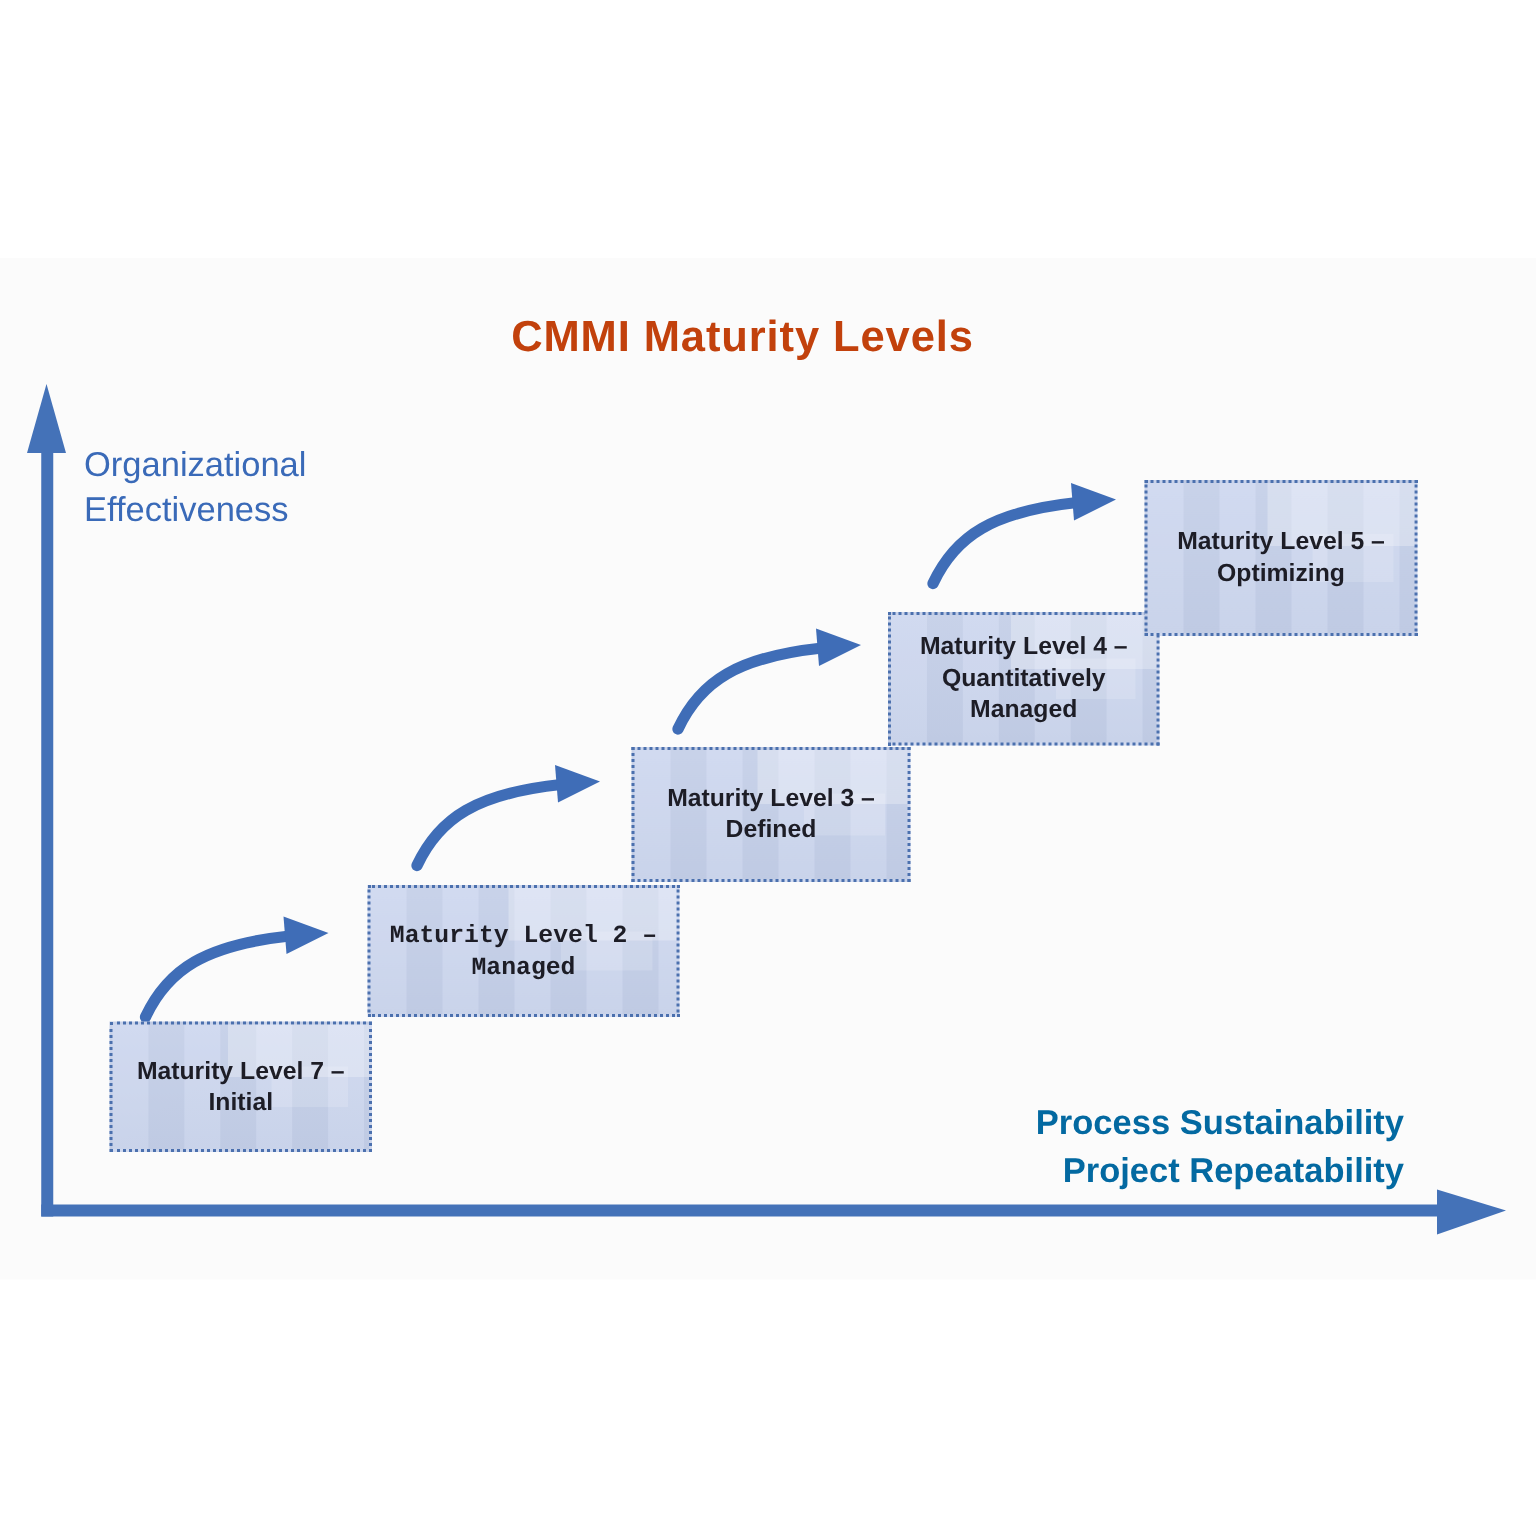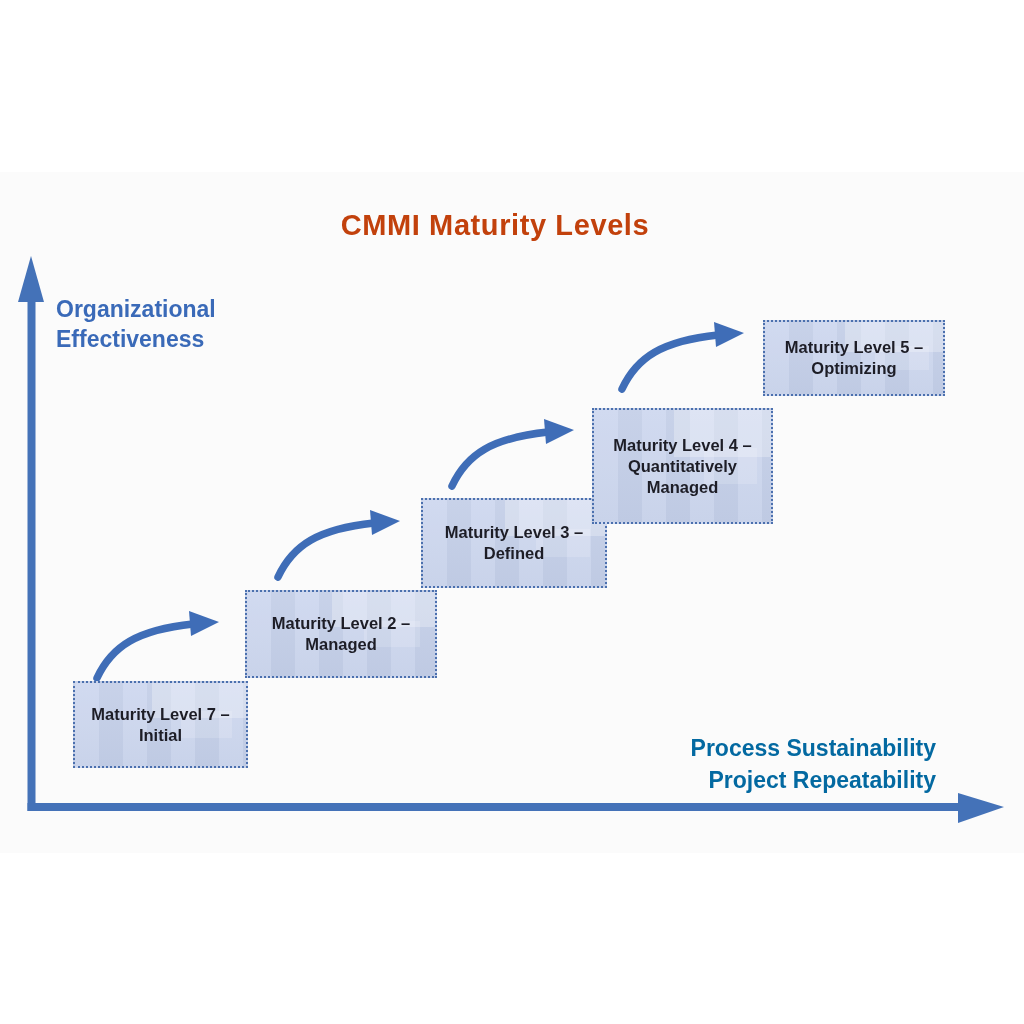"Organizational" .y-axis-label { font-weight: bold -> normal }
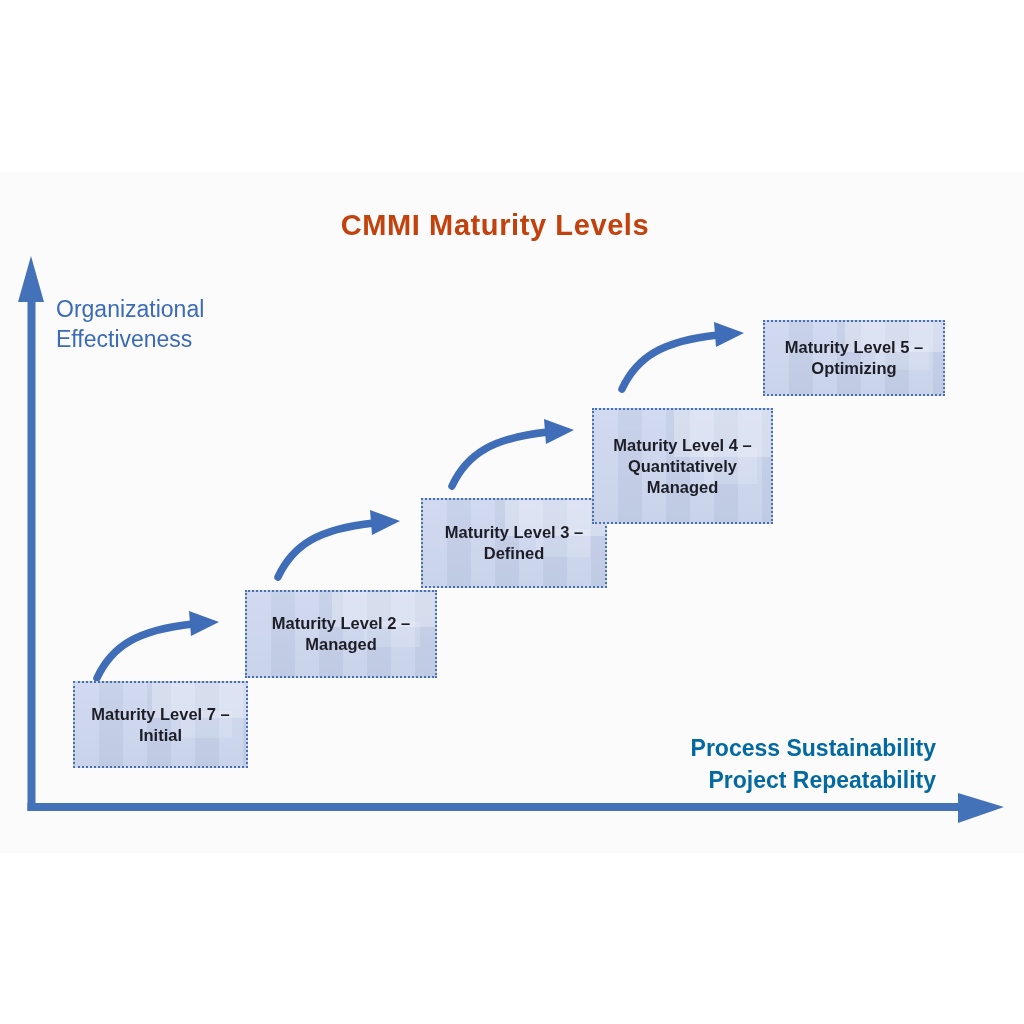"Maturity Level 5 –" .box-5 { height: 76px -> 104px }
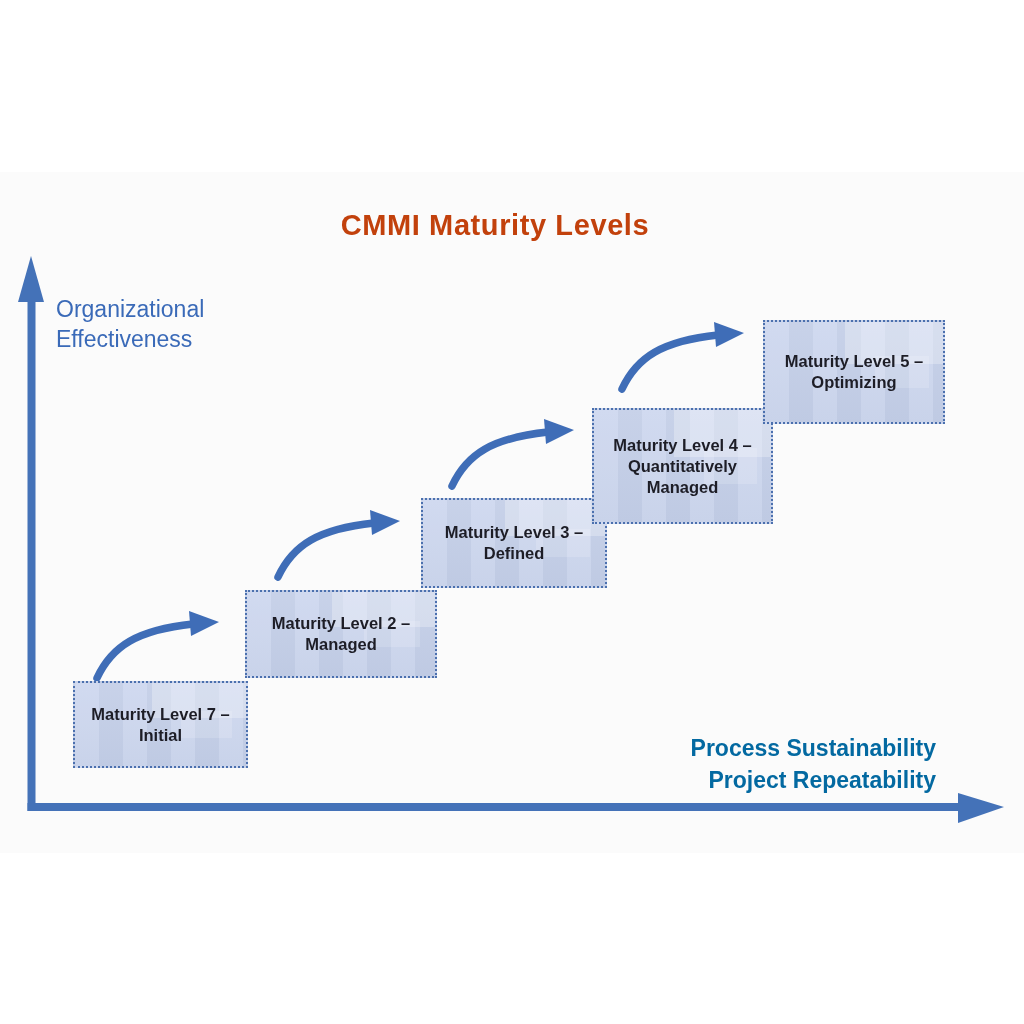"Maturity Level 4 –" .box-4 { height: 116px -> 89px }
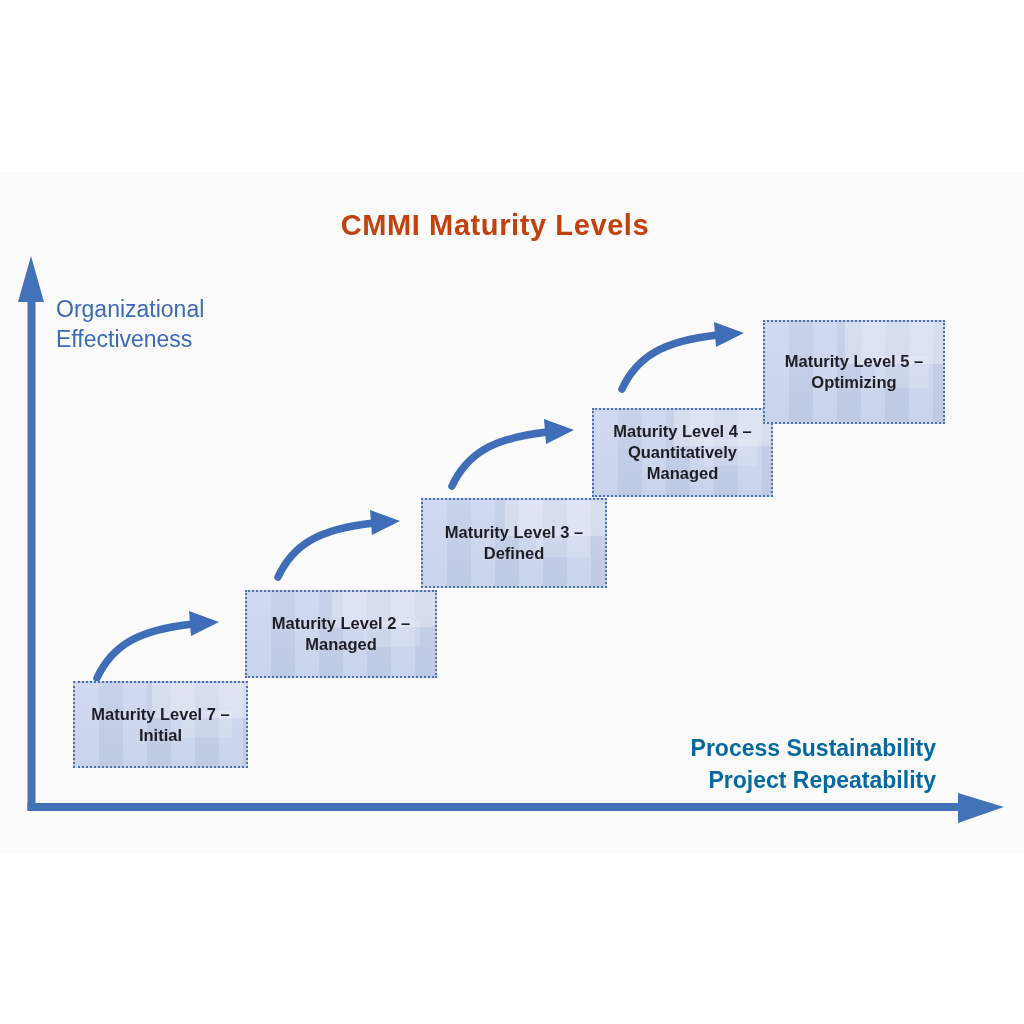"Maturity Level 2 –" .box-2 { font-family: none -> Liberation Mono, monospace; width: 192px -> 208px }
